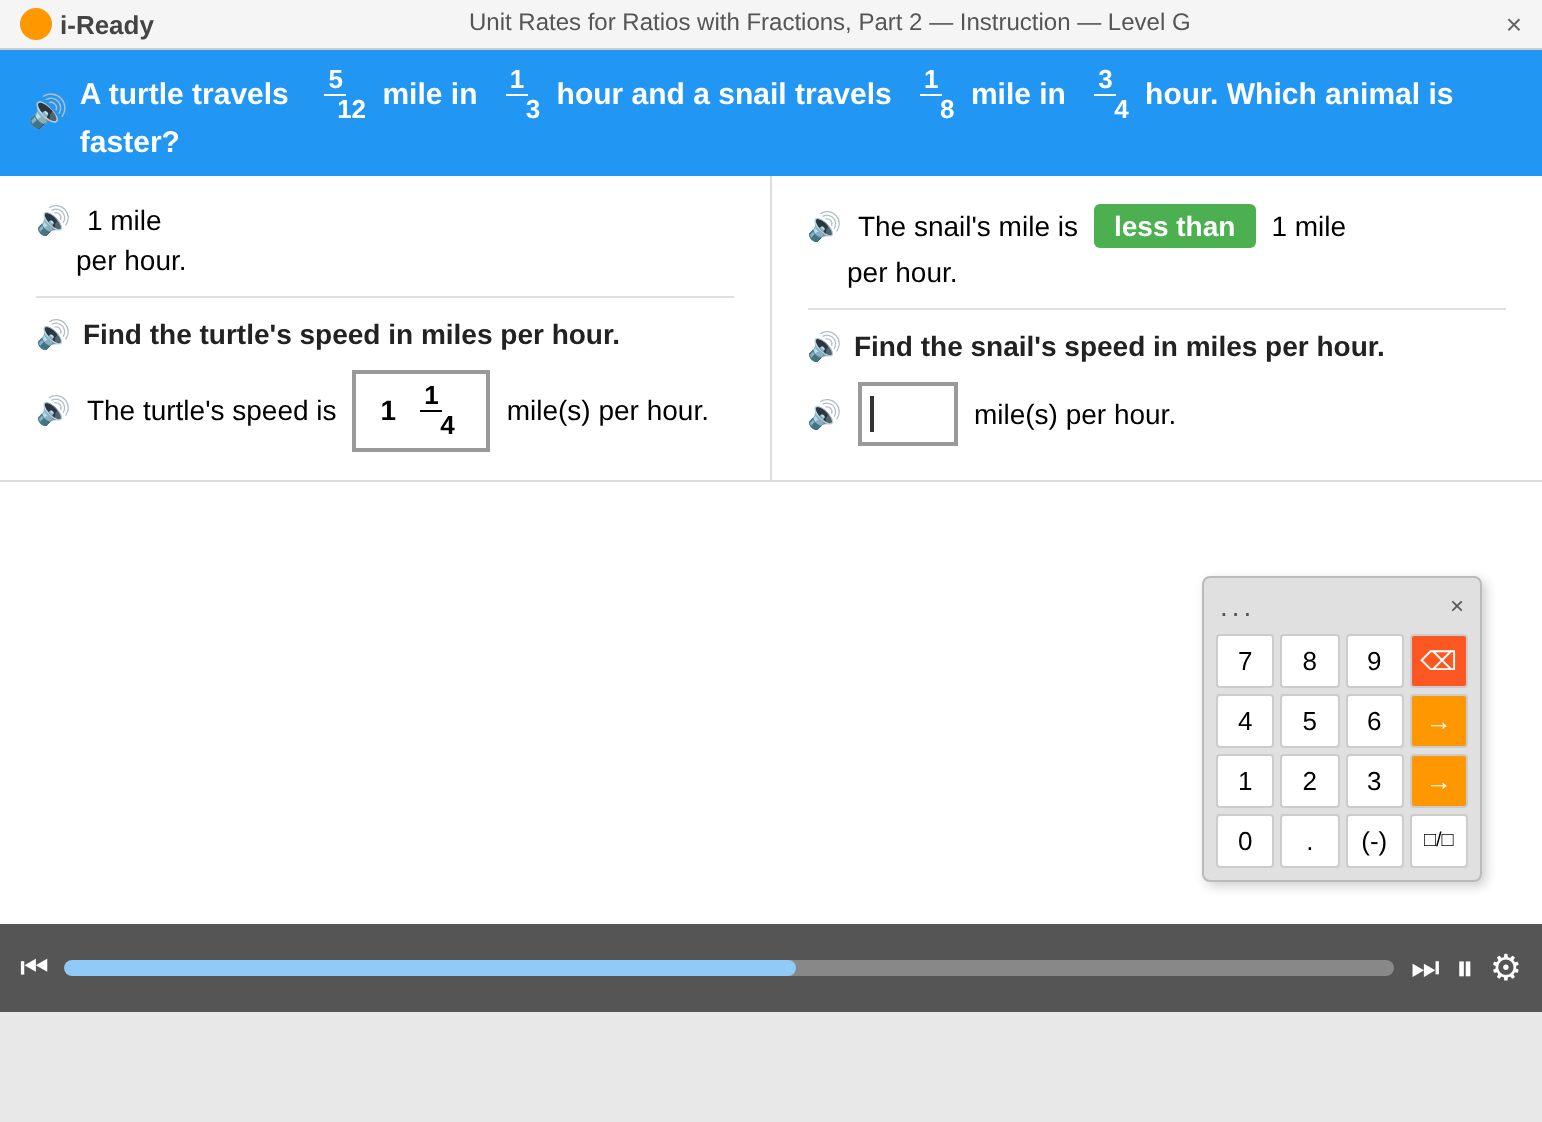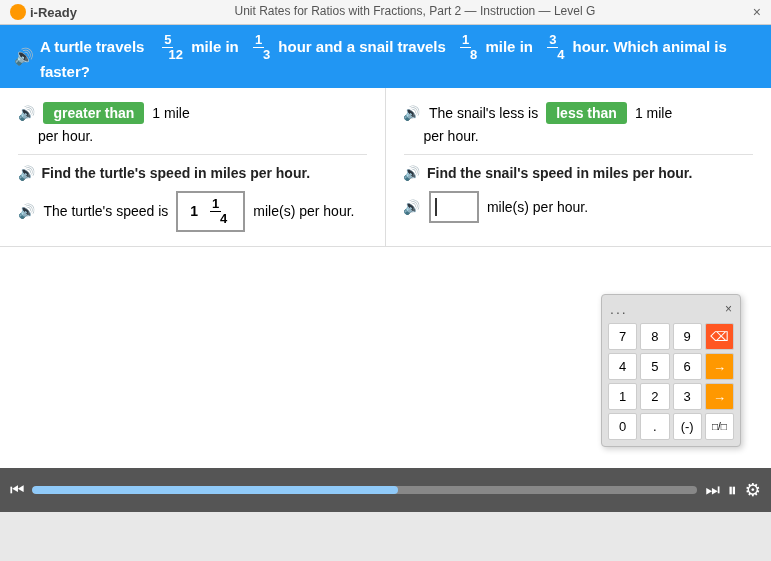"greater than" span.green-box { html: <span>greater than</span> -> none }
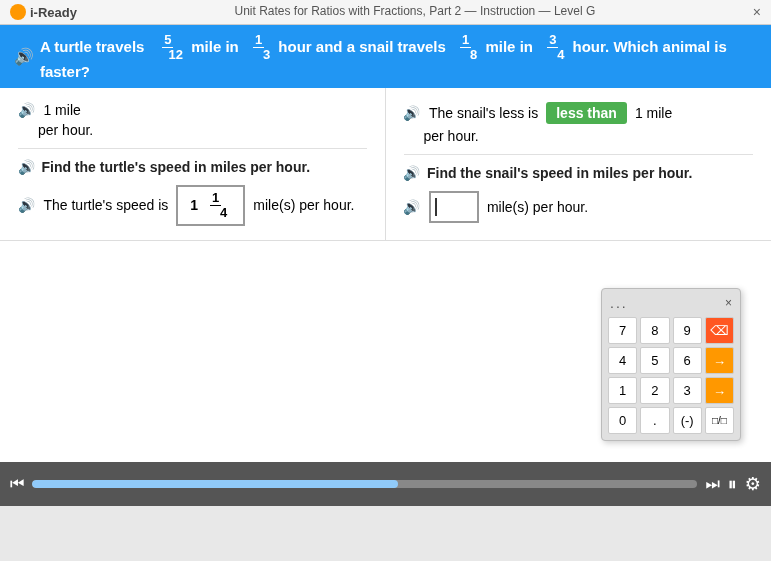"The snail's less is" span { text: less -> mile }
